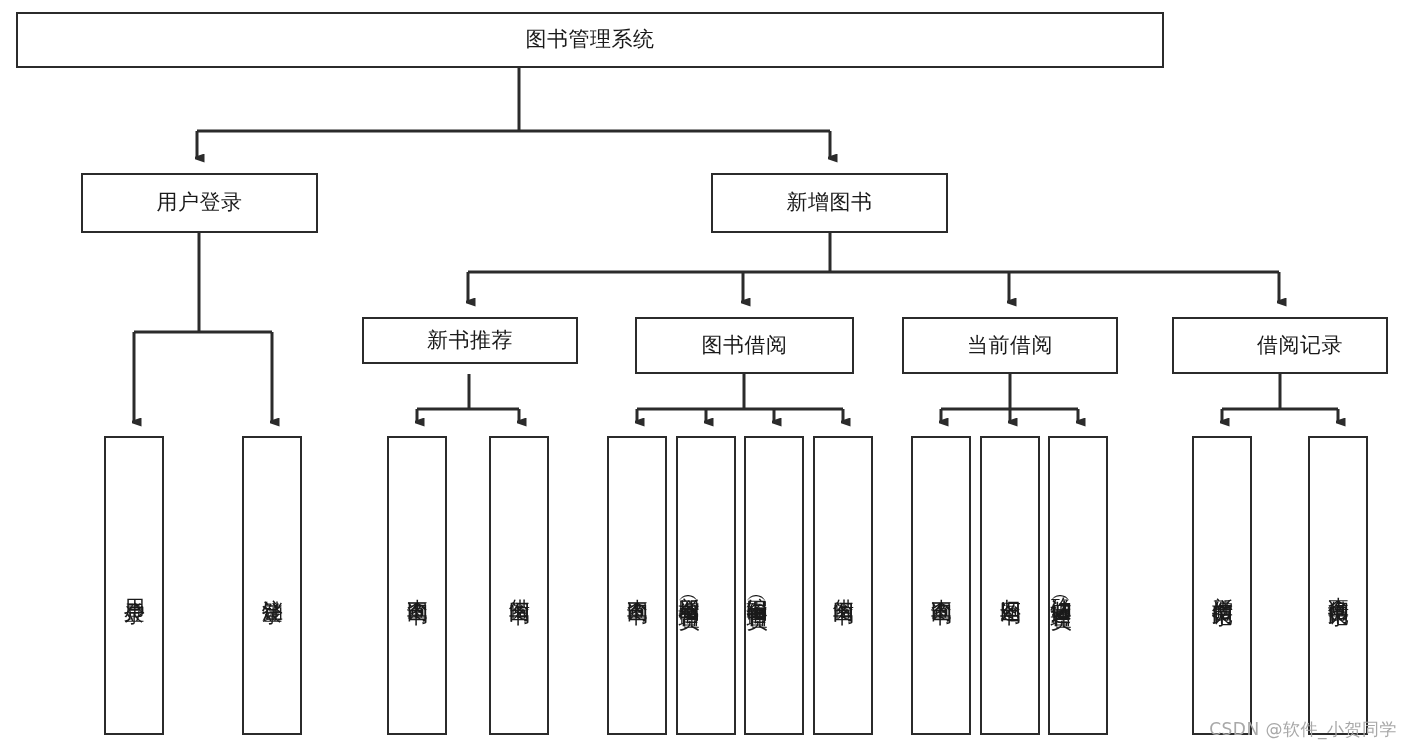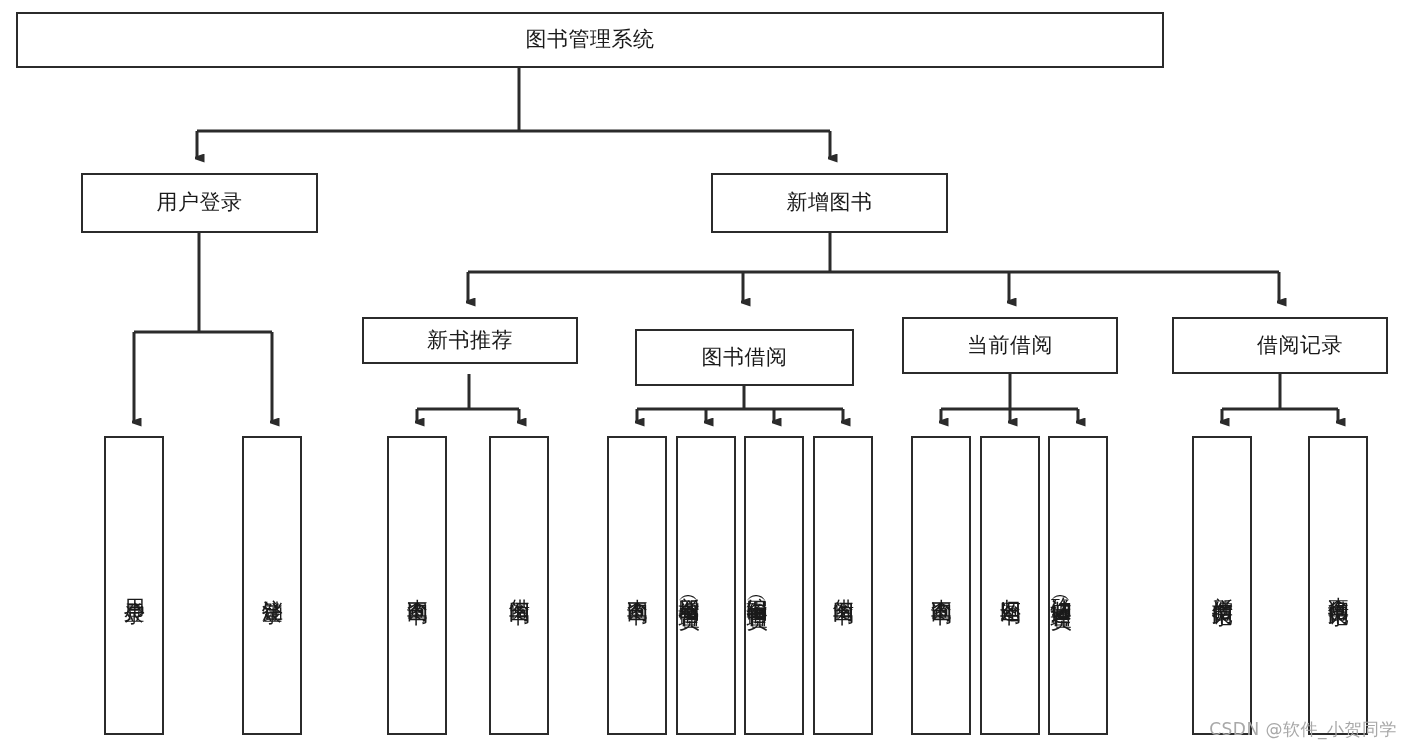"图书借阅" div.node { top: 329px -> 317px }
